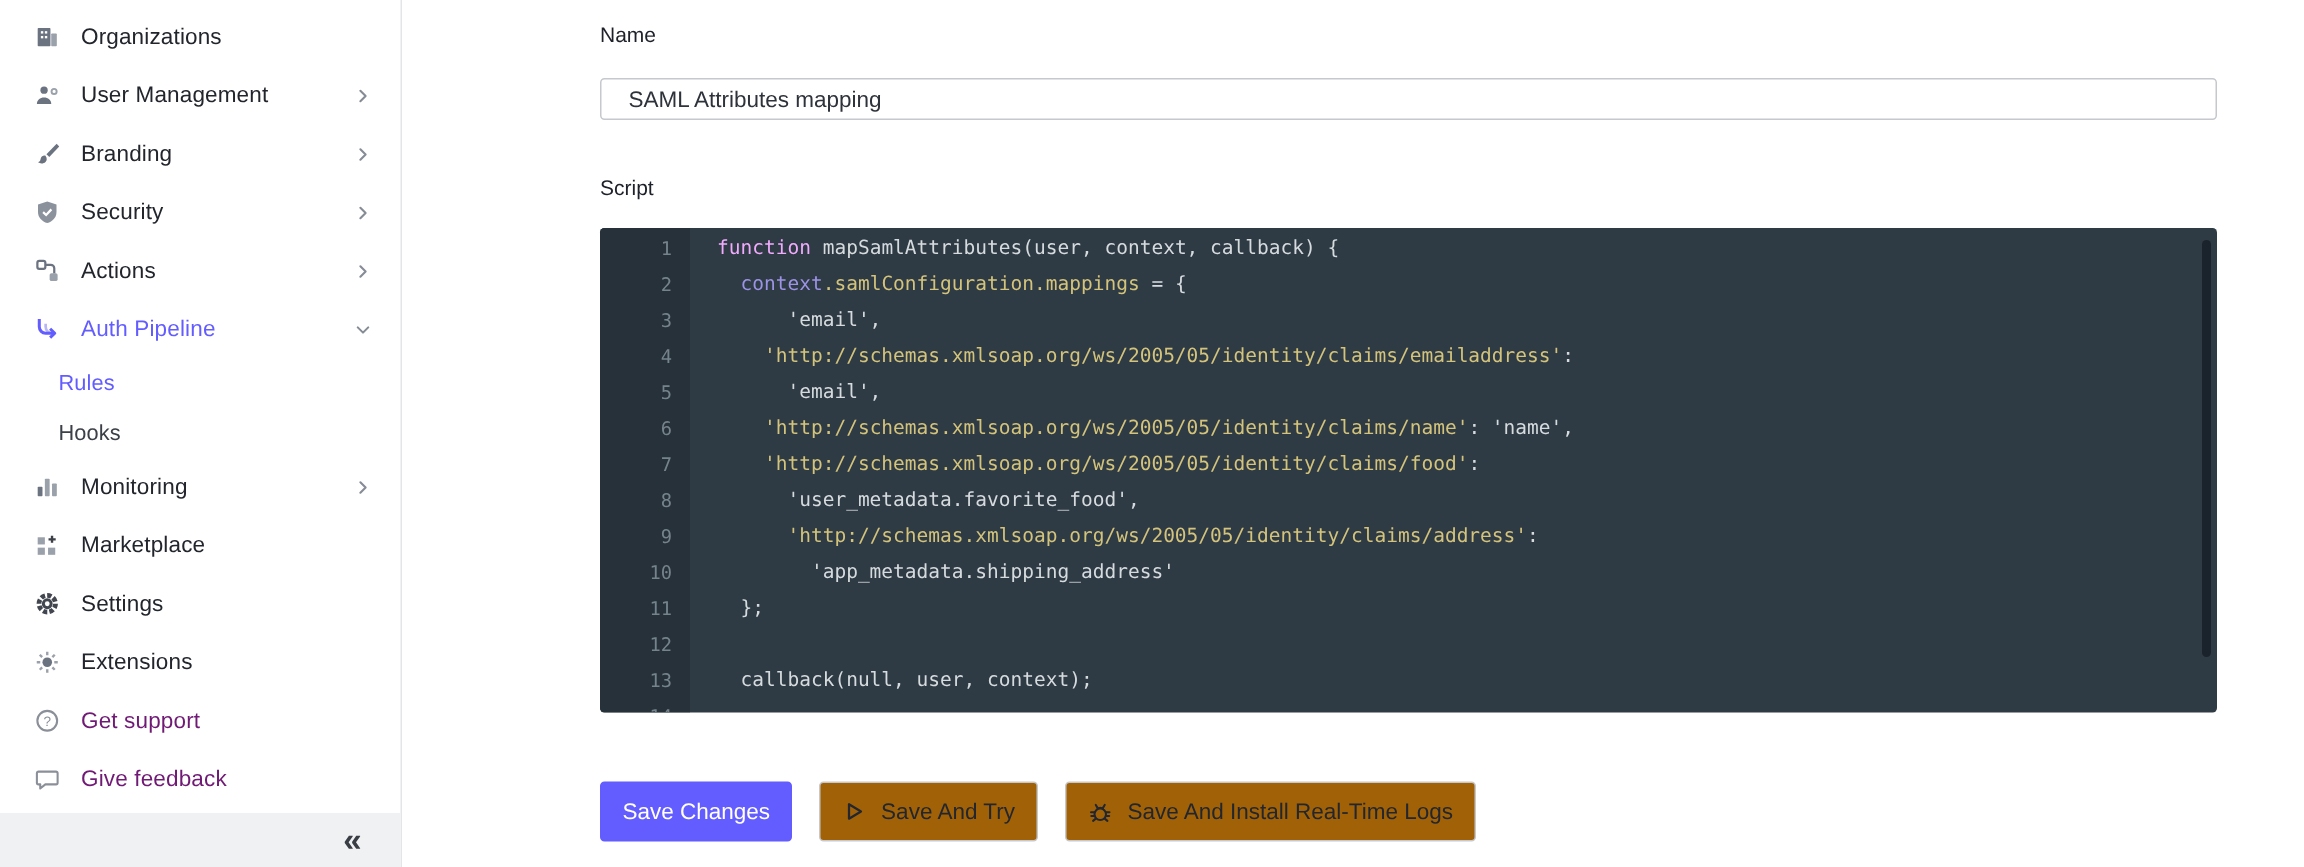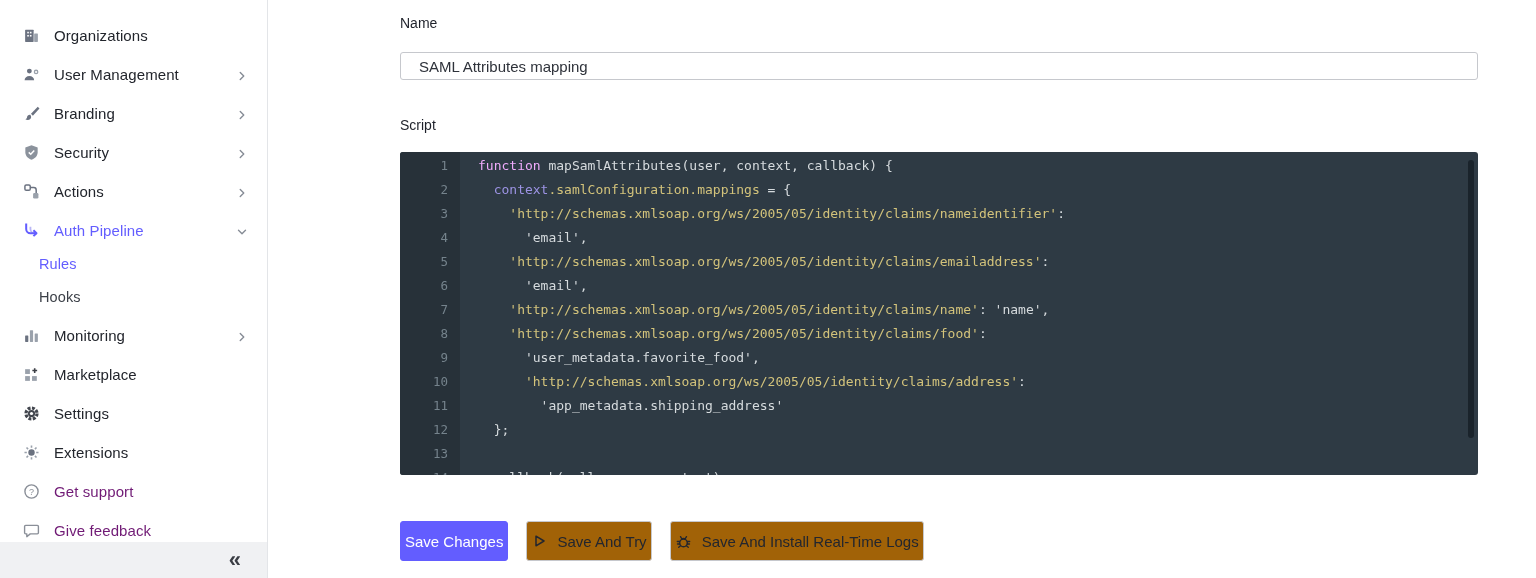"Organizations" .side-item { align-items: flex-end -> center }
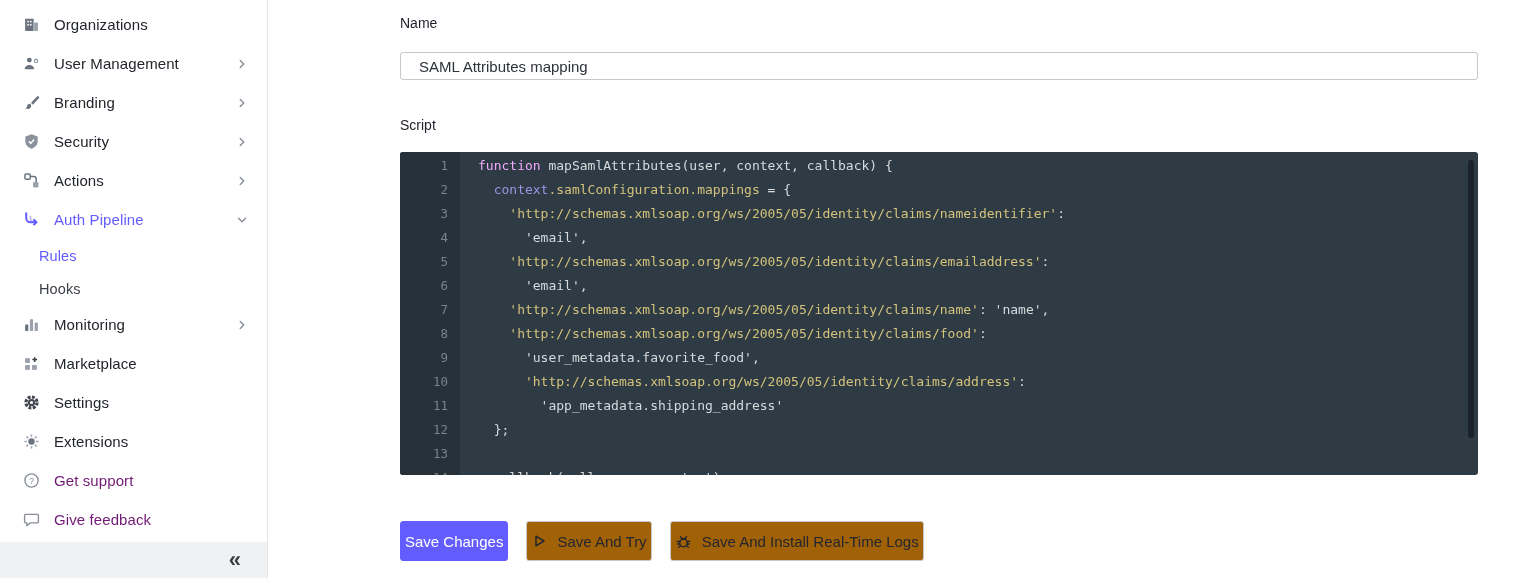"'http://schemas.xmlsoap.org/ws/2005/05/identity/claims/nameident" div.code-line { html: <div><span> </span><span>'http://schemas.xmlsoap.org/ws/2005/05/identity/claims/nameidentifier'</span><span>:</span></div> -> none }
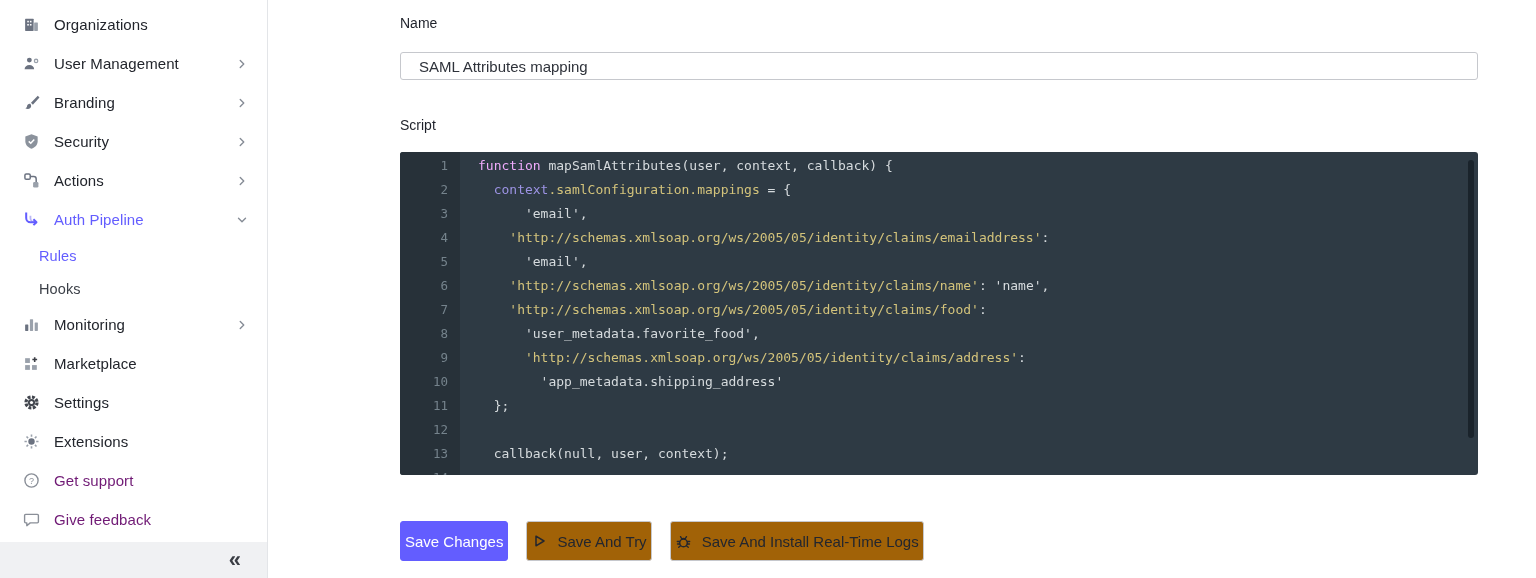"Save Changes" .btn { padding: 0 4px -> 0 14px }
